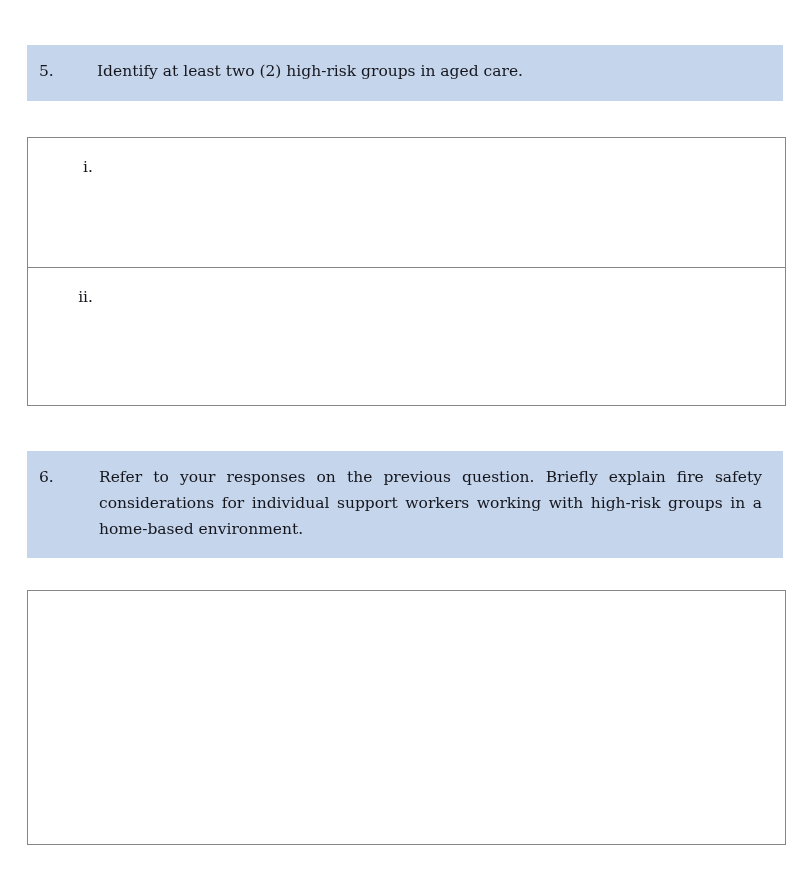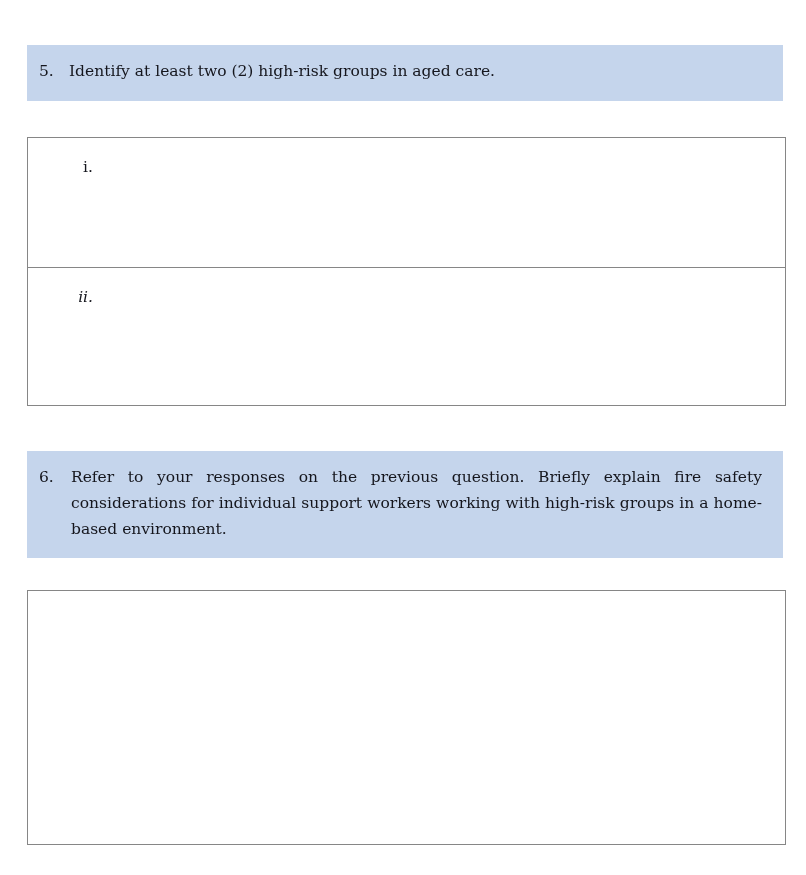"Identify at least two (2)" .q-text { margin-left: none -> 28px }
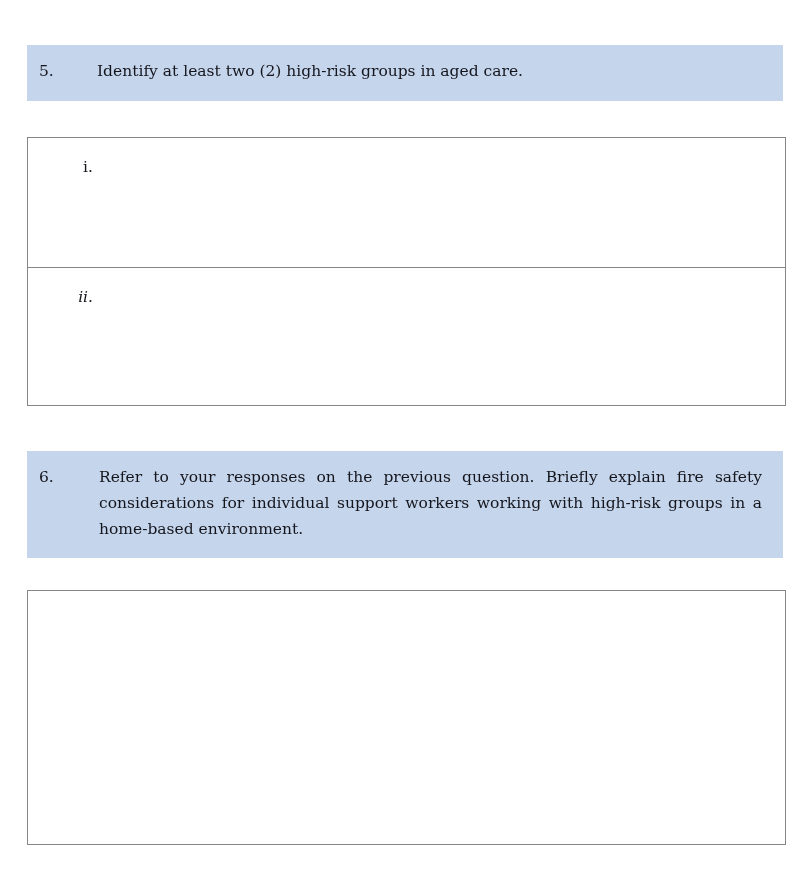"ii." #answer-table-5 .answer-row.row-ii { font-style: italic -> none }
